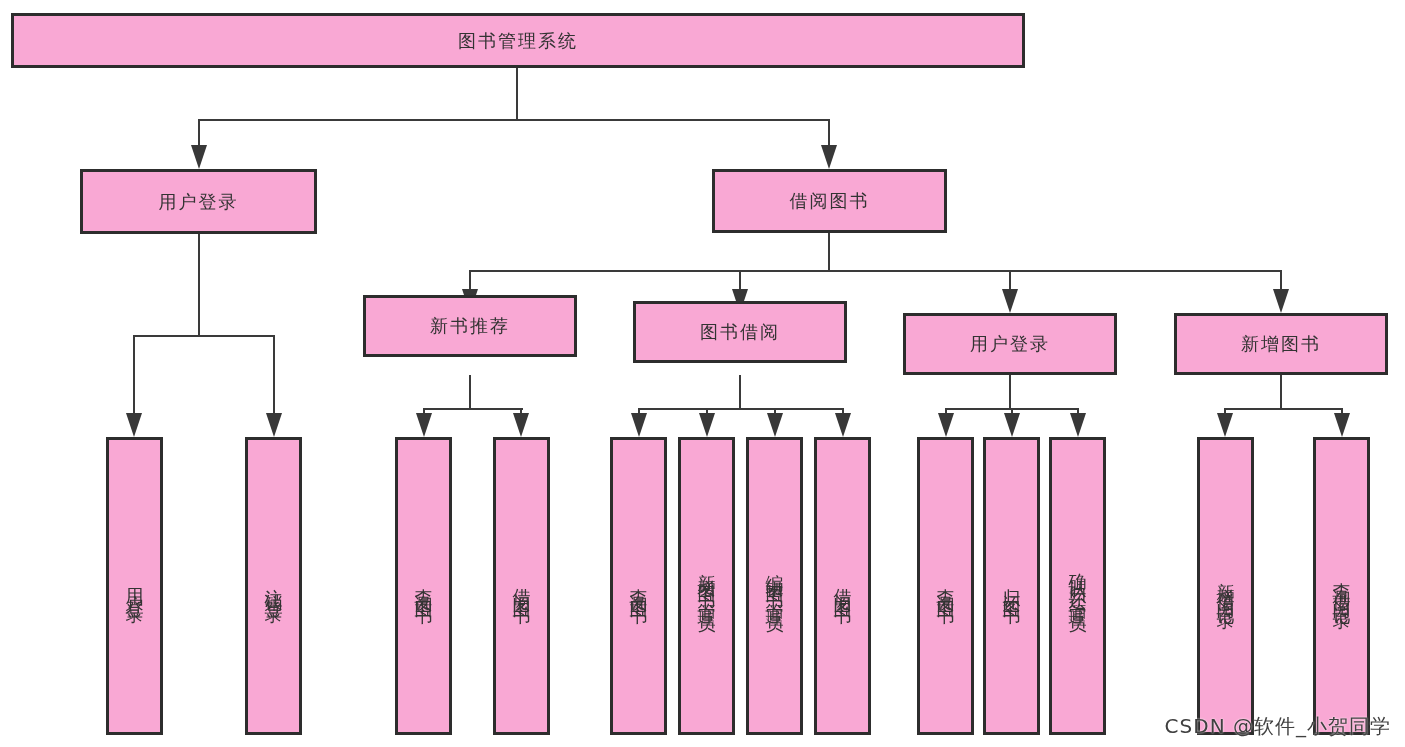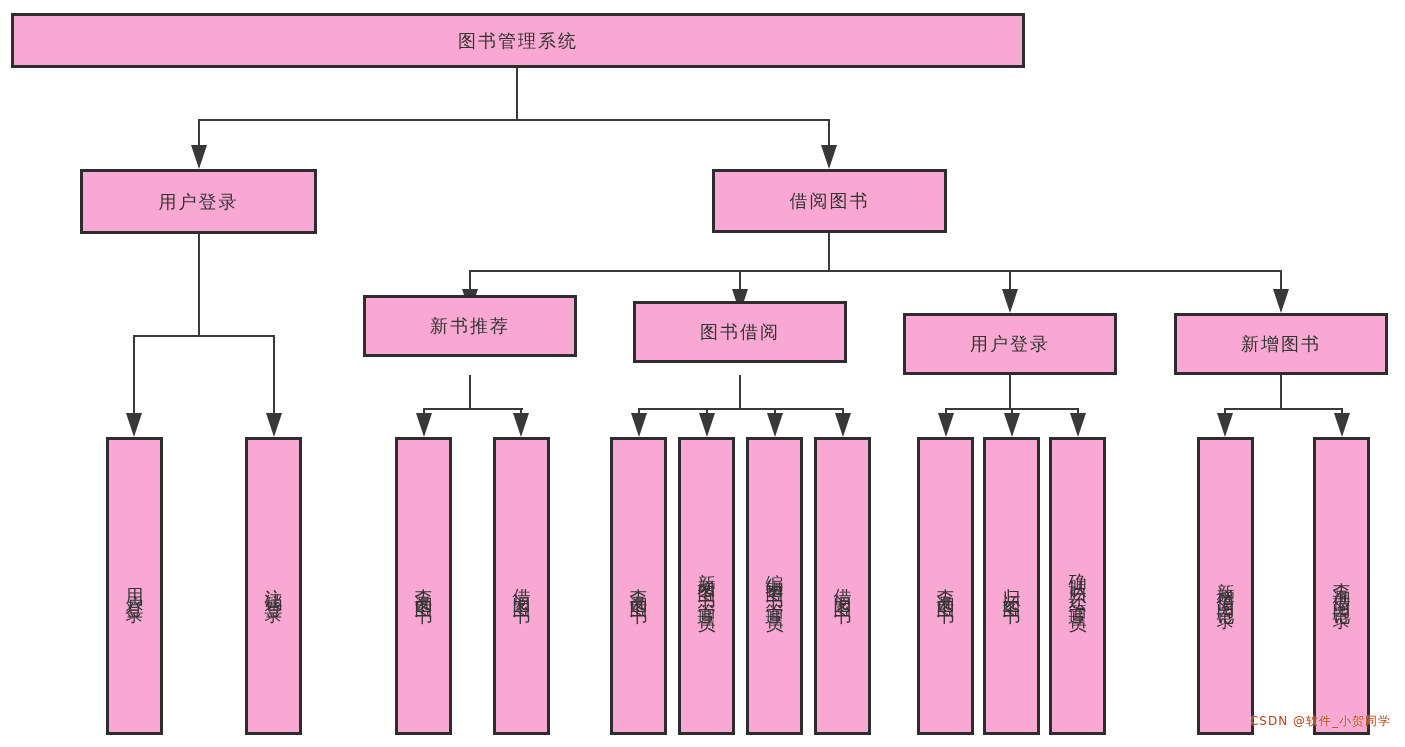"CSDN @软件_小贺同学" .watermark { color: #c2410c -> #404040; font-size: 12px -> 20px }
